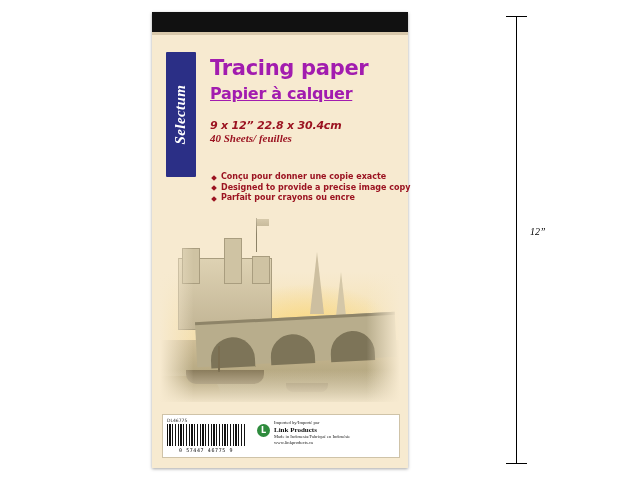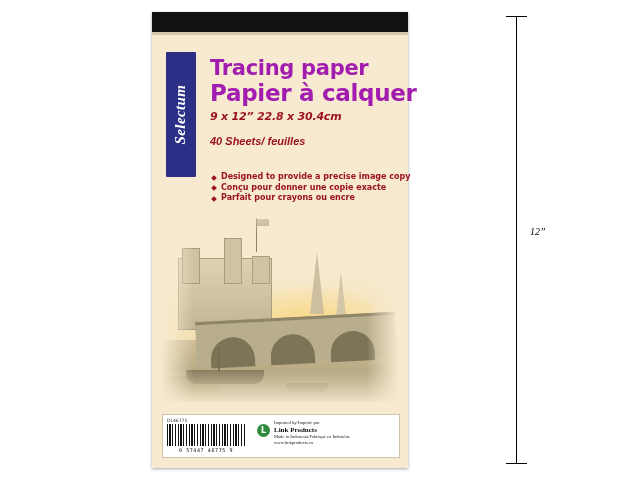"Papier à calquer" .title-fr { font-size: 23px -> 16px; text-decoration: none -> underline }
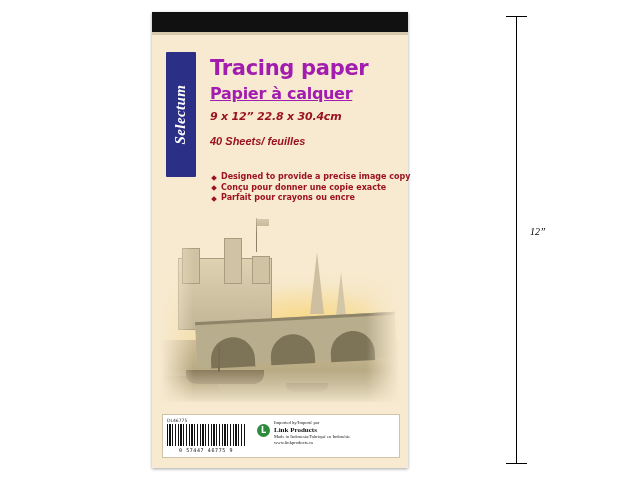"9 x 12” 22.8 x" .size-line { margin-top: 4px -> 13px }
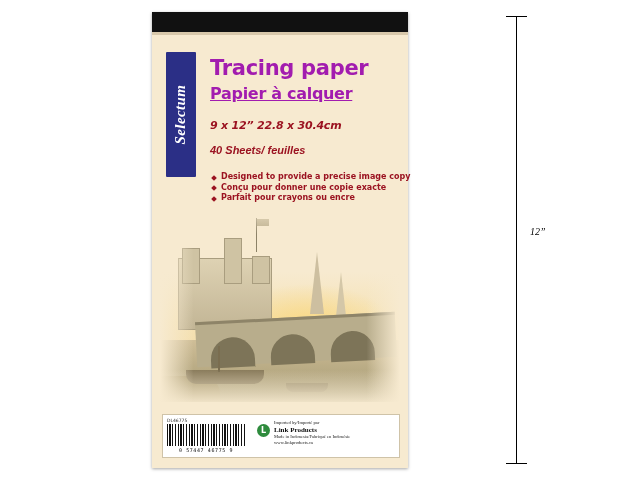"40 Sheets/ feuilles" .sheets-line { font-family: Liberation Sans, sans-serif -> Liberation Serif, serif; margin-top: 12px -> 0 }
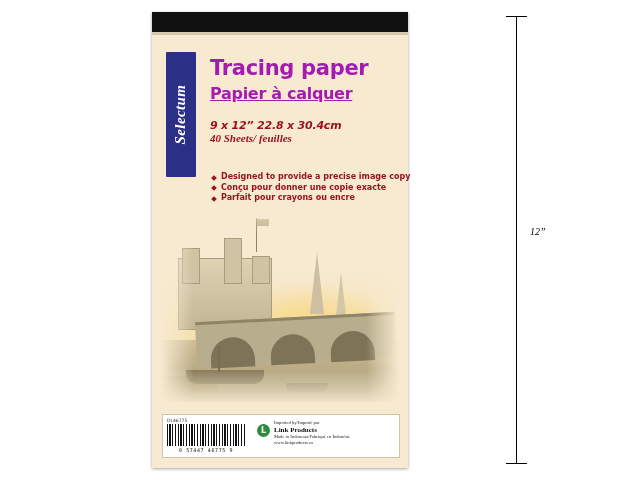"Designed to provide a precise" li { order: before "Conçu pour donner une copie" -> after "Conçu pour donner une copie" }
